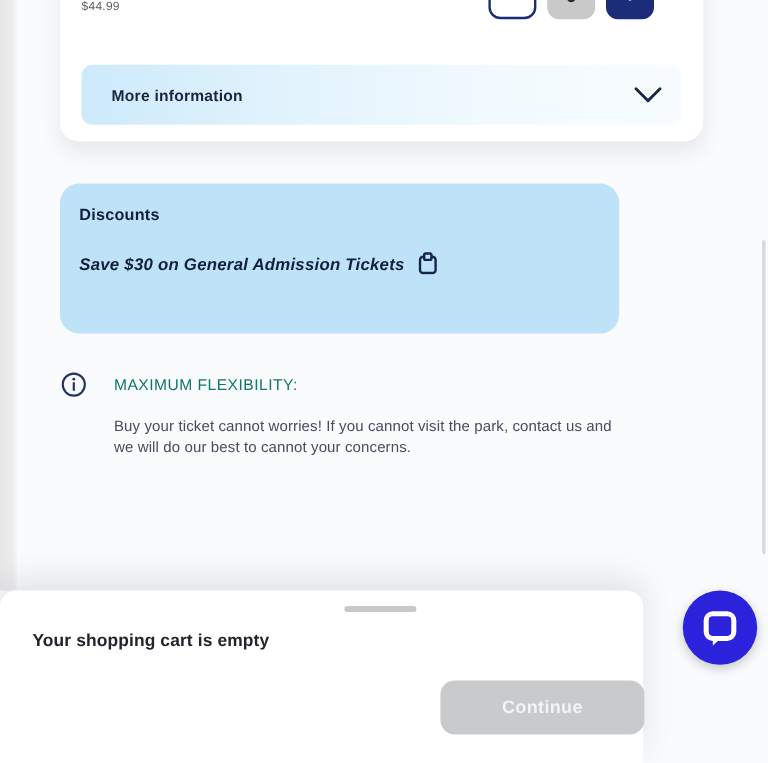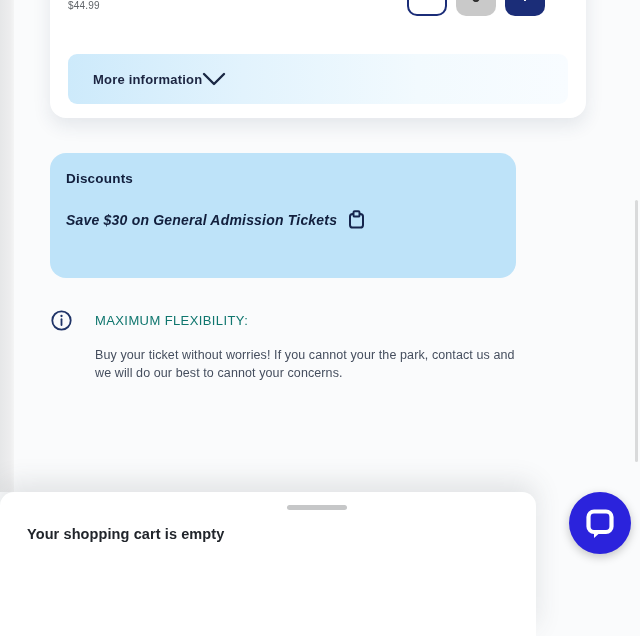"More information" .more-info-bar { justify-content: none -> space-between }
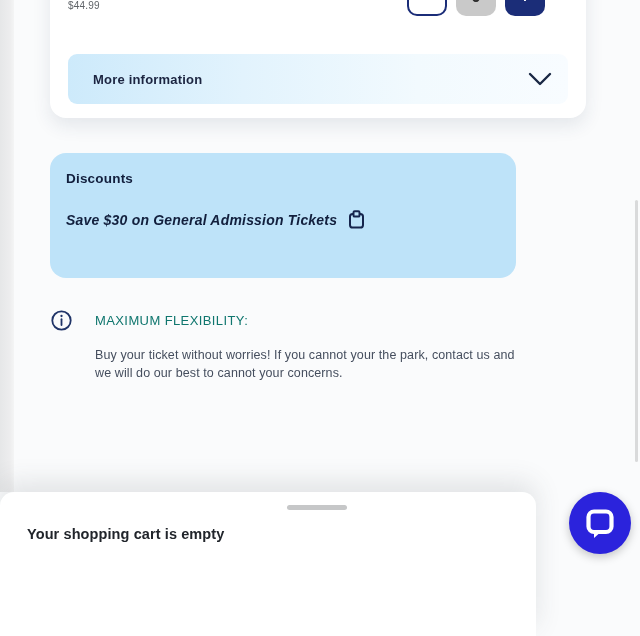"Buy your ticket without worries!" span { text: without worries! If you cannot your -> cannot worries! If you cannot visit }
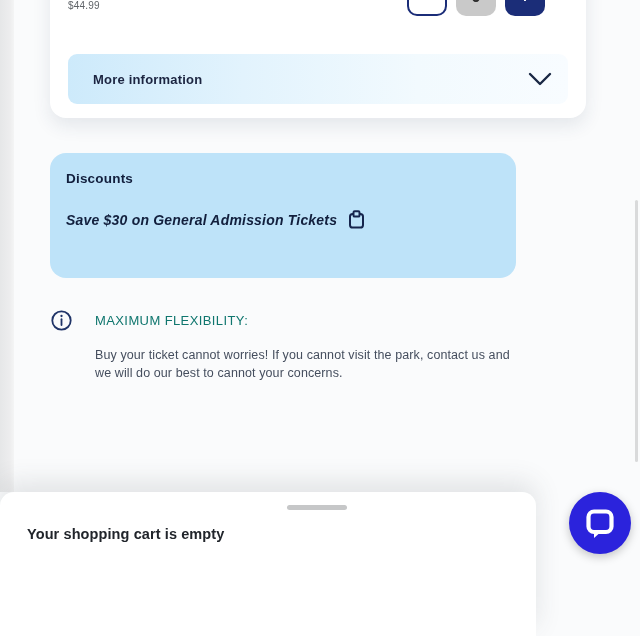"Continue" button.continue-btn { html: none -> <button>Continue</button> }
